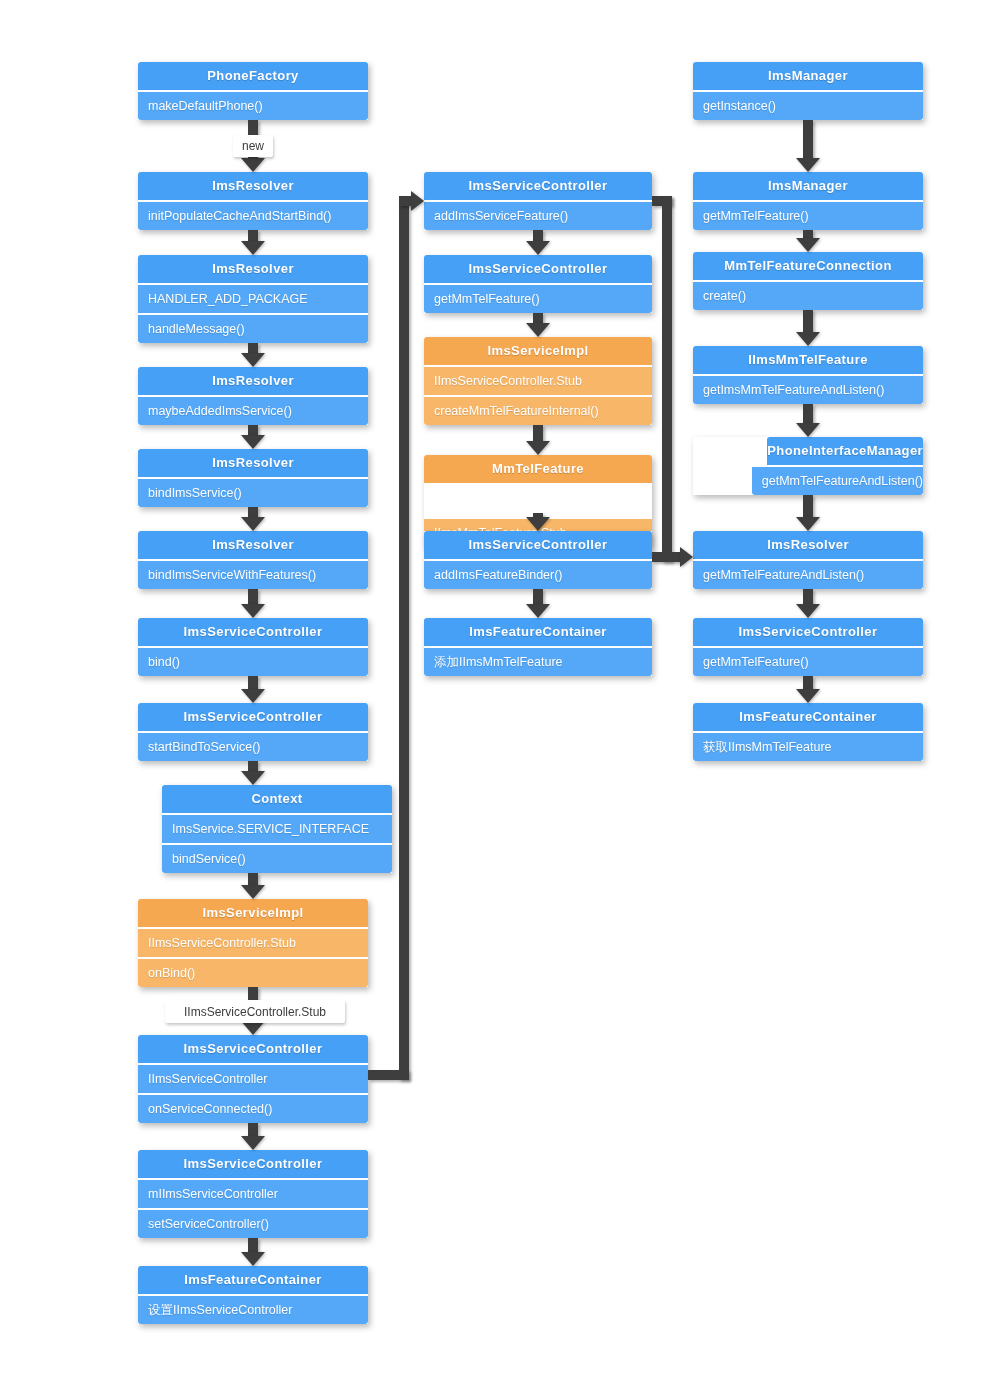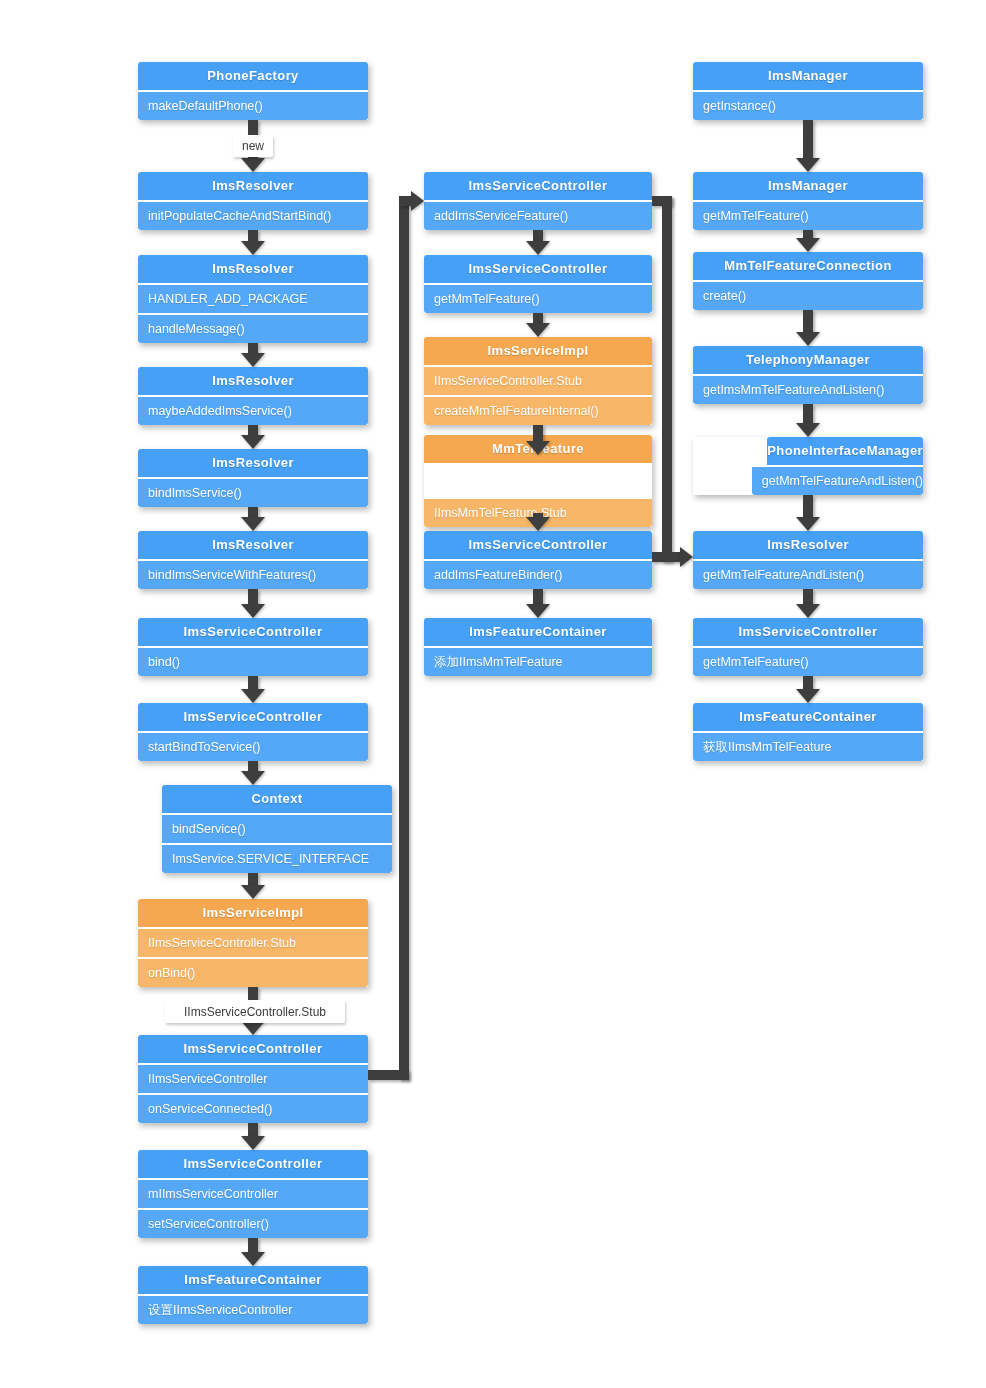"TelephonyManager" div.node-title { text: TelephonyManager -> IImsMmTelFeature }
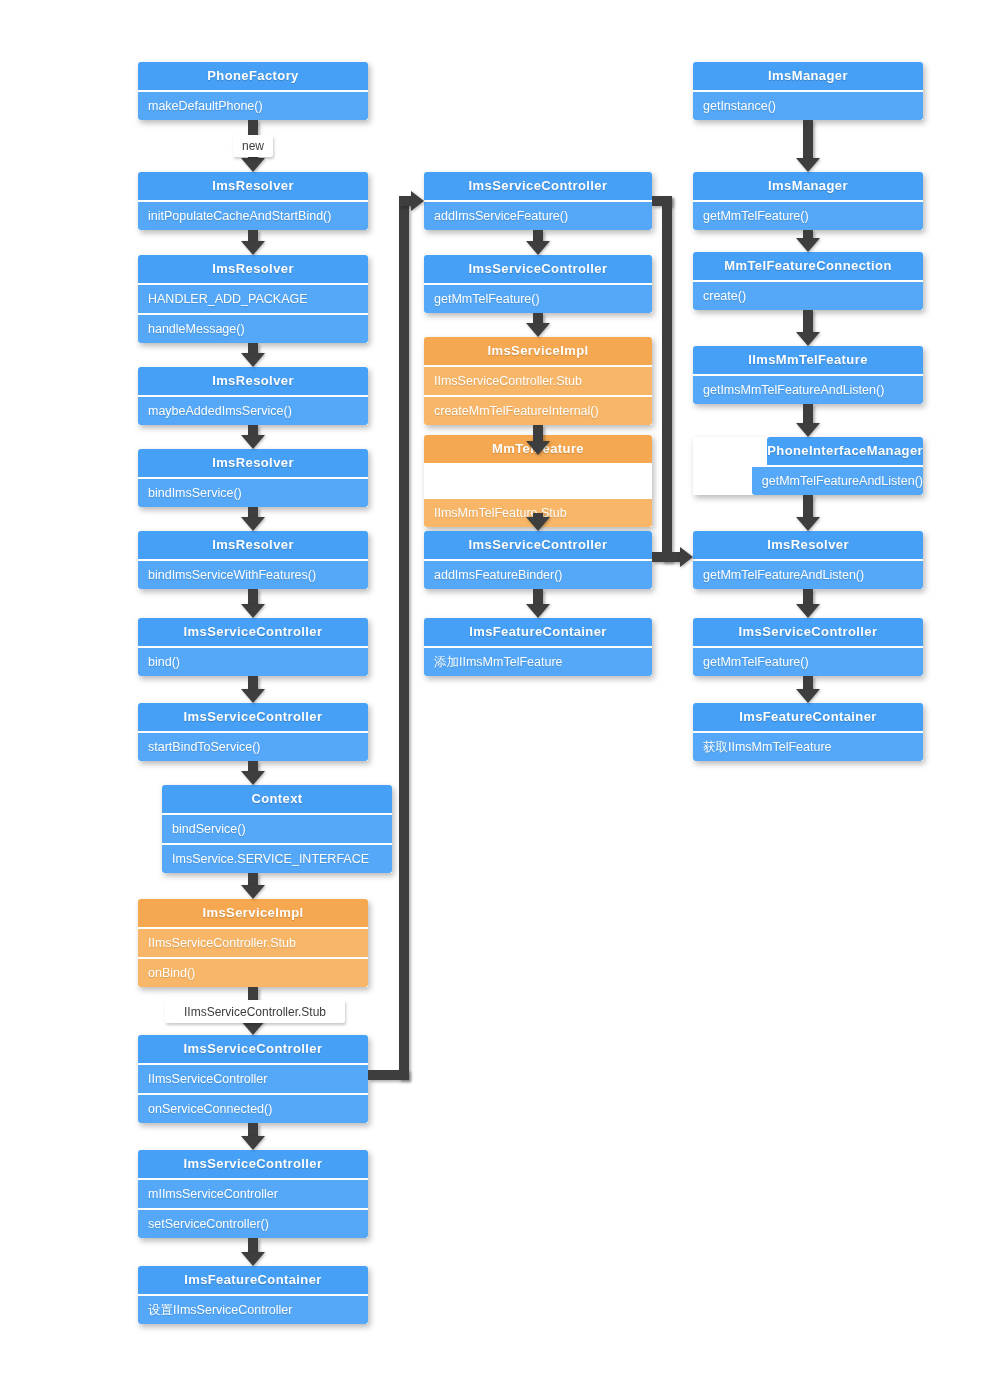"MmTelFeature" div.node { top: 435px -> 455px }
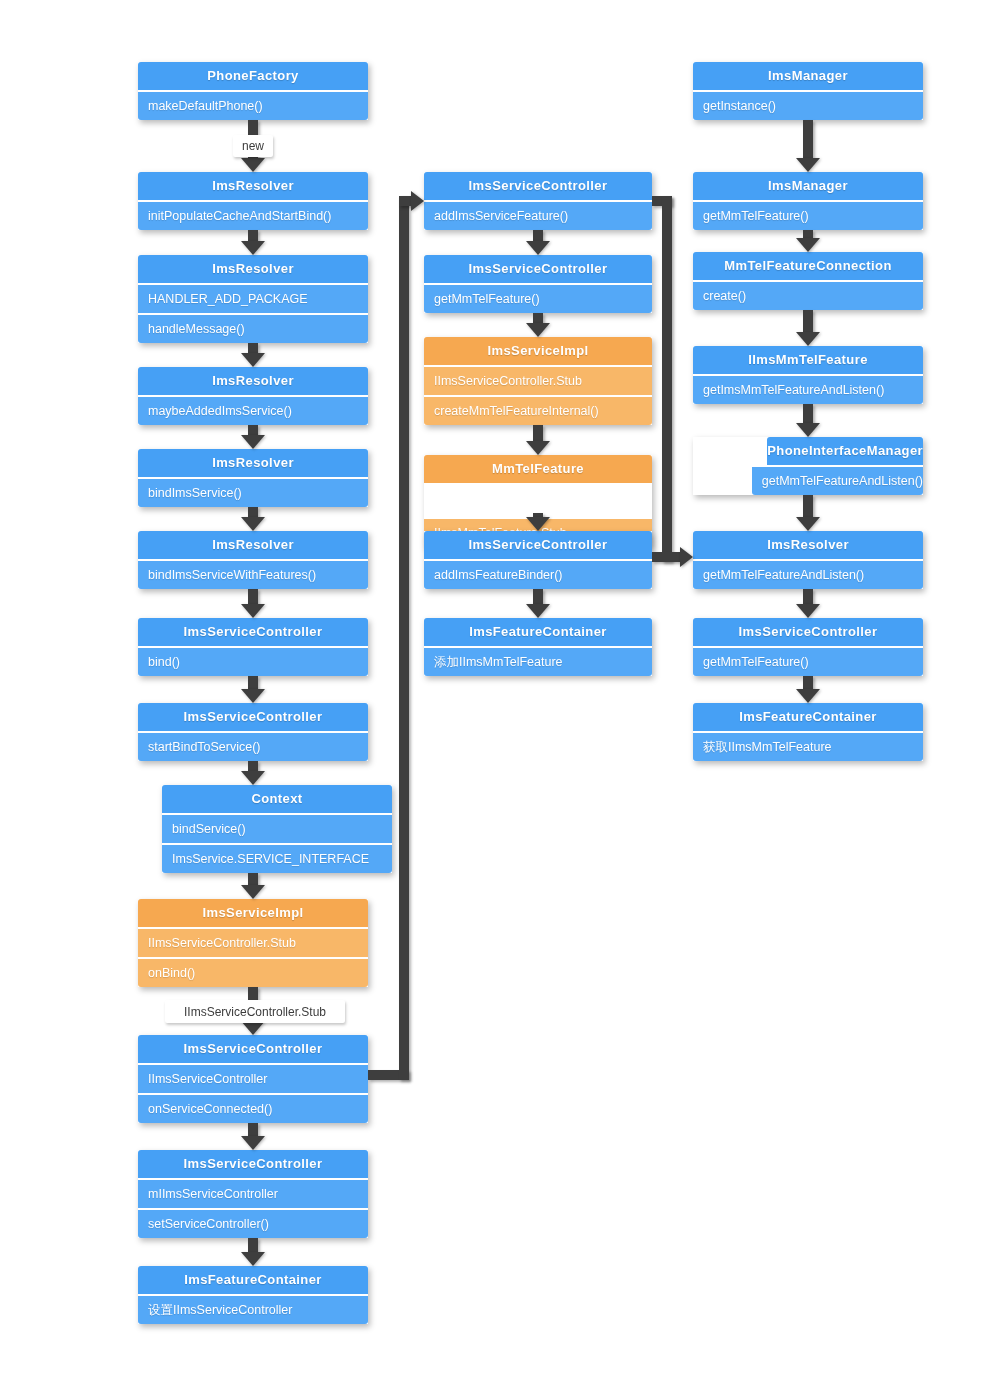"bindService()" div.node-row { order: before "ImsService.SERVICE_INTERFACE" -> after "ImsService.SERVICE_INTERFACE" }
